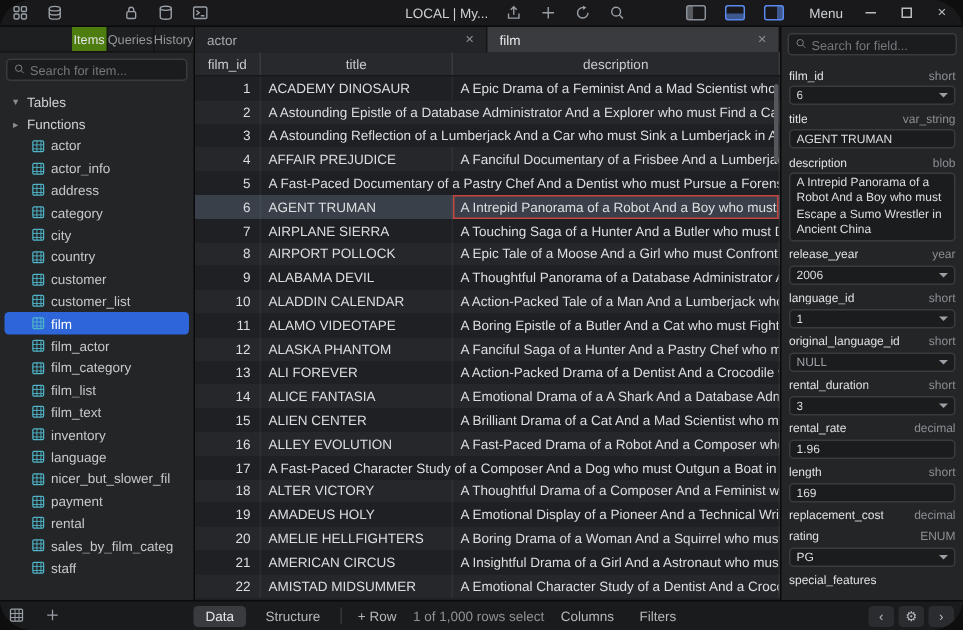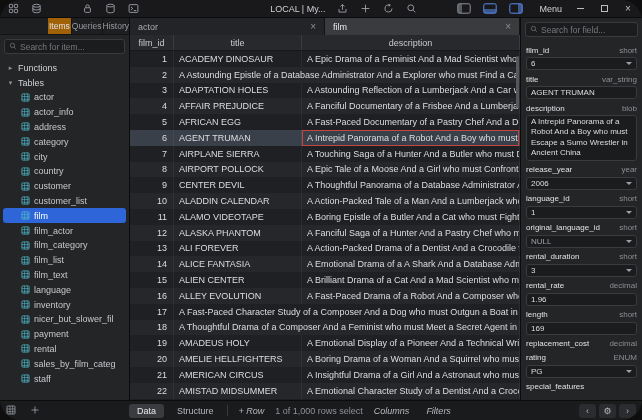"Items" .sidebar-tab.active { background: #a16207 -> #4d7c0f }
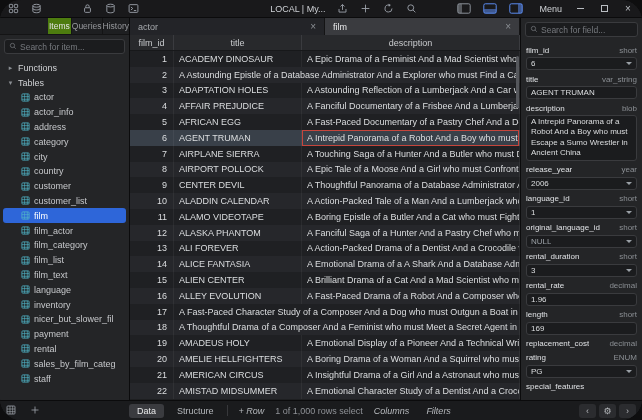"Functions" div.tree-group { order: before "Tables" -> after "Tables" }
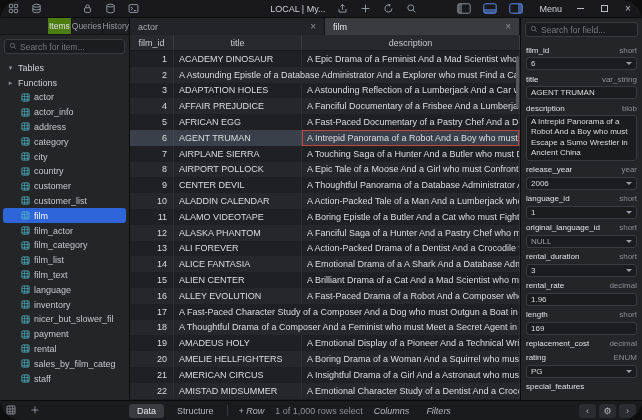"ADAPTATION HOLES" div.cell { html: <div>ADAPTATION HOLES</div> -> none }
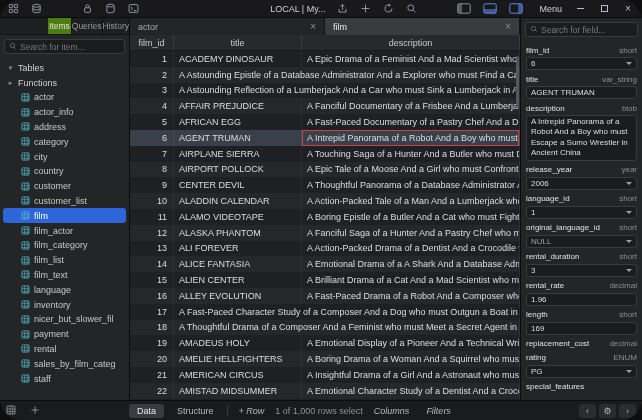"AFRICAN EGG" div.cell { html: <div>AFRICAN EGG</div> -> none }
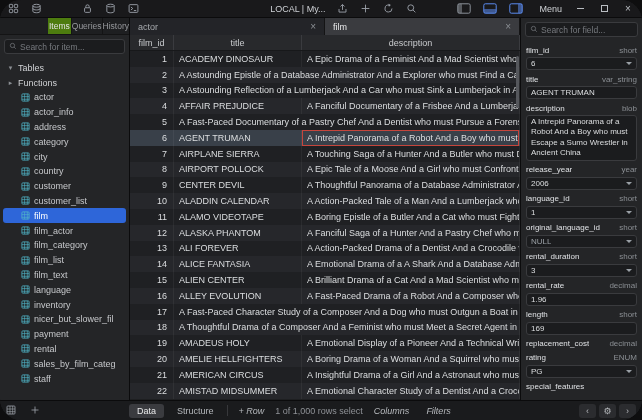"CENTER DEVIL" div.cell { text: CENTER -> ALABAMA }
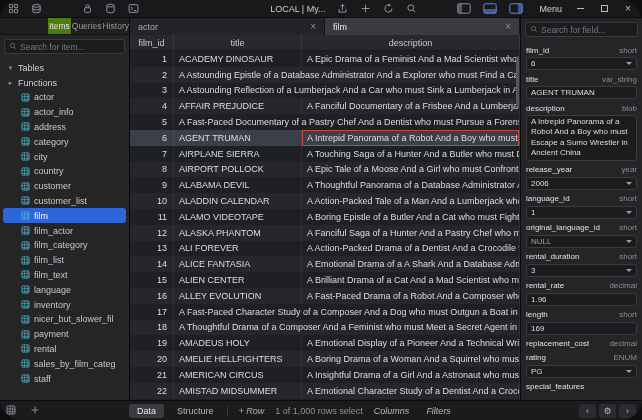"language" div.tree-item { order: before "inventory" -> after "inventory" }
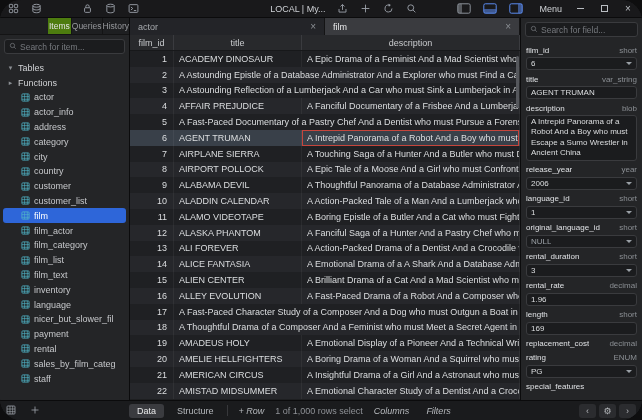"ALTER VICTORY" div.cell { html: none -> <div>ALTER VICTORY</div> }
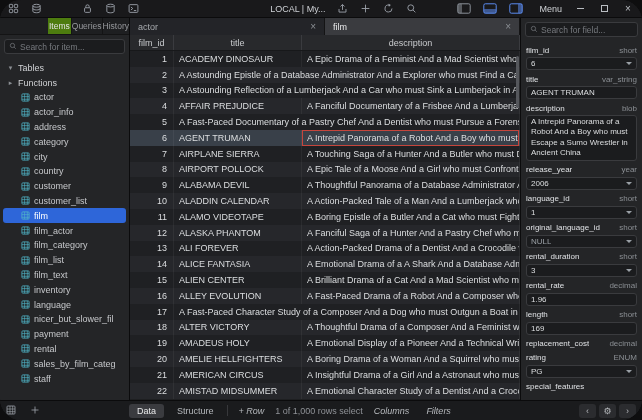"+ Row" .sb-btn { font-style: italic -> none }
